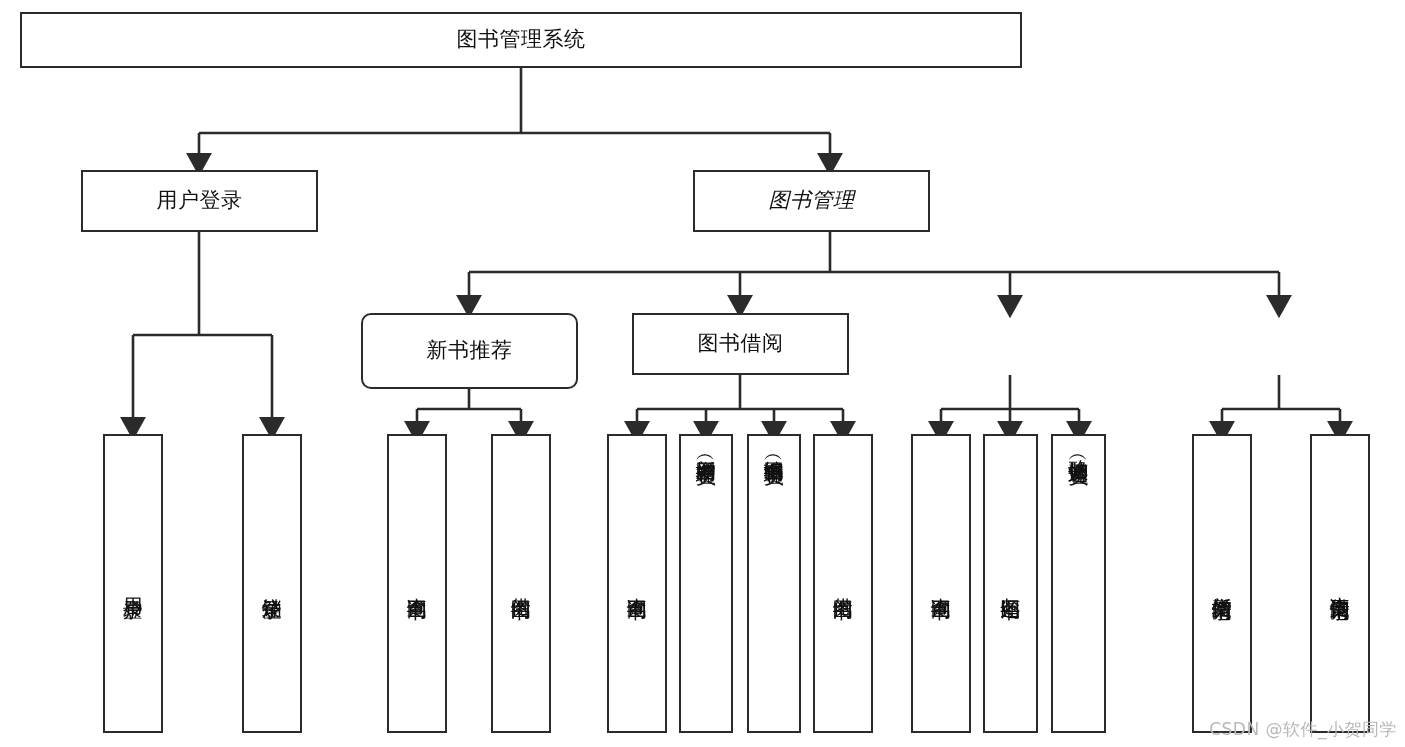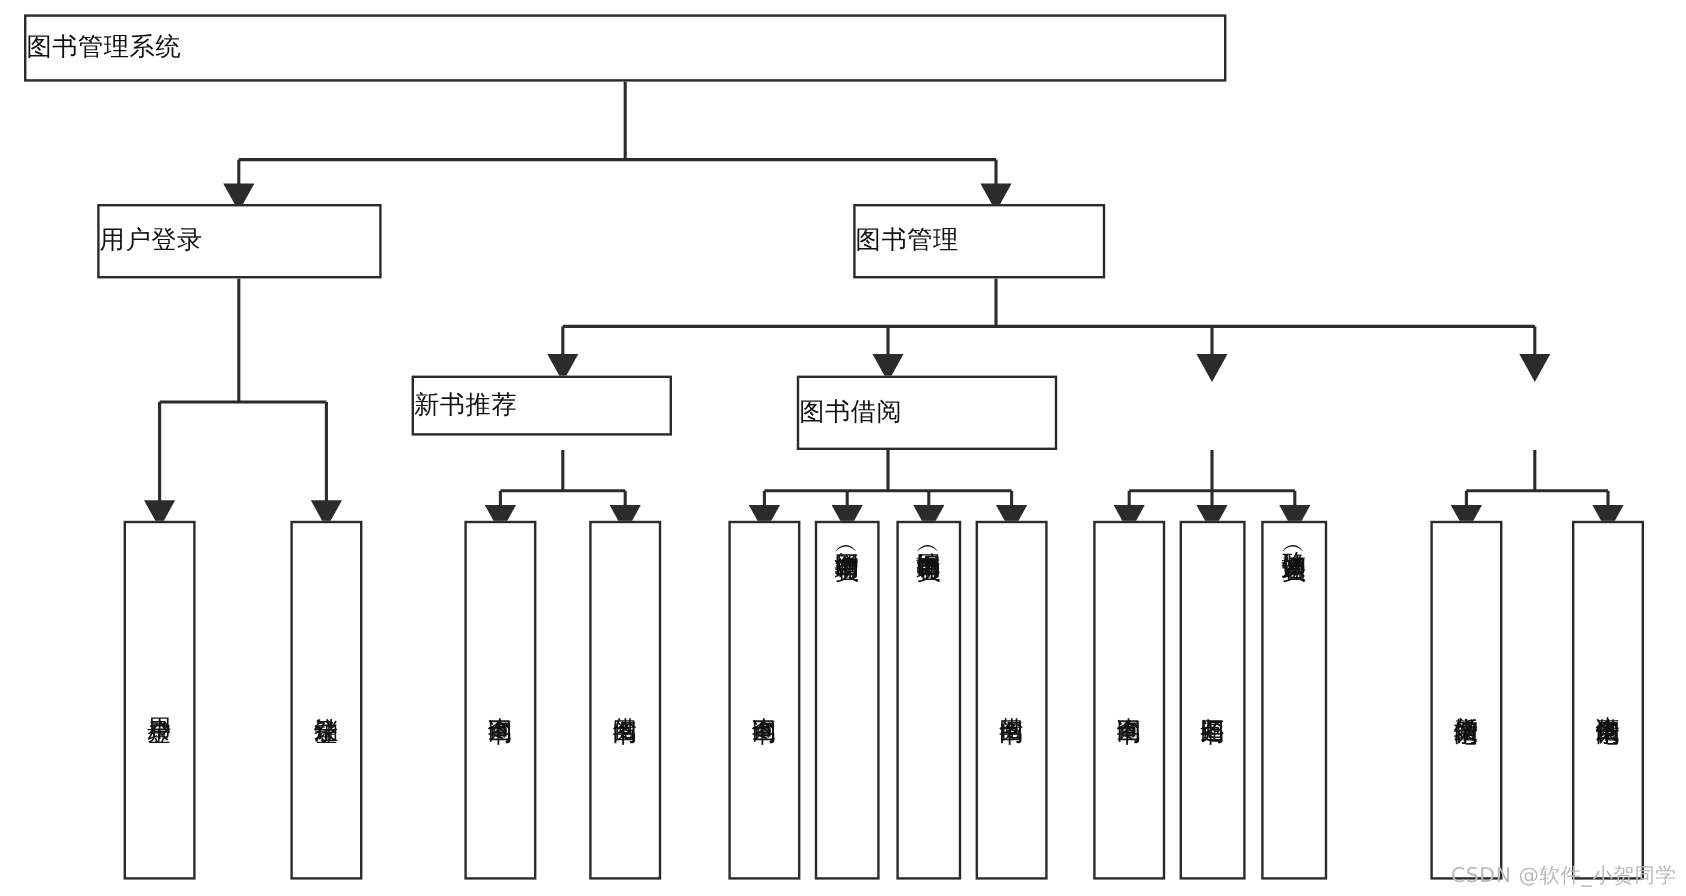"图书管理系统" .node { justify-content: none -> center }
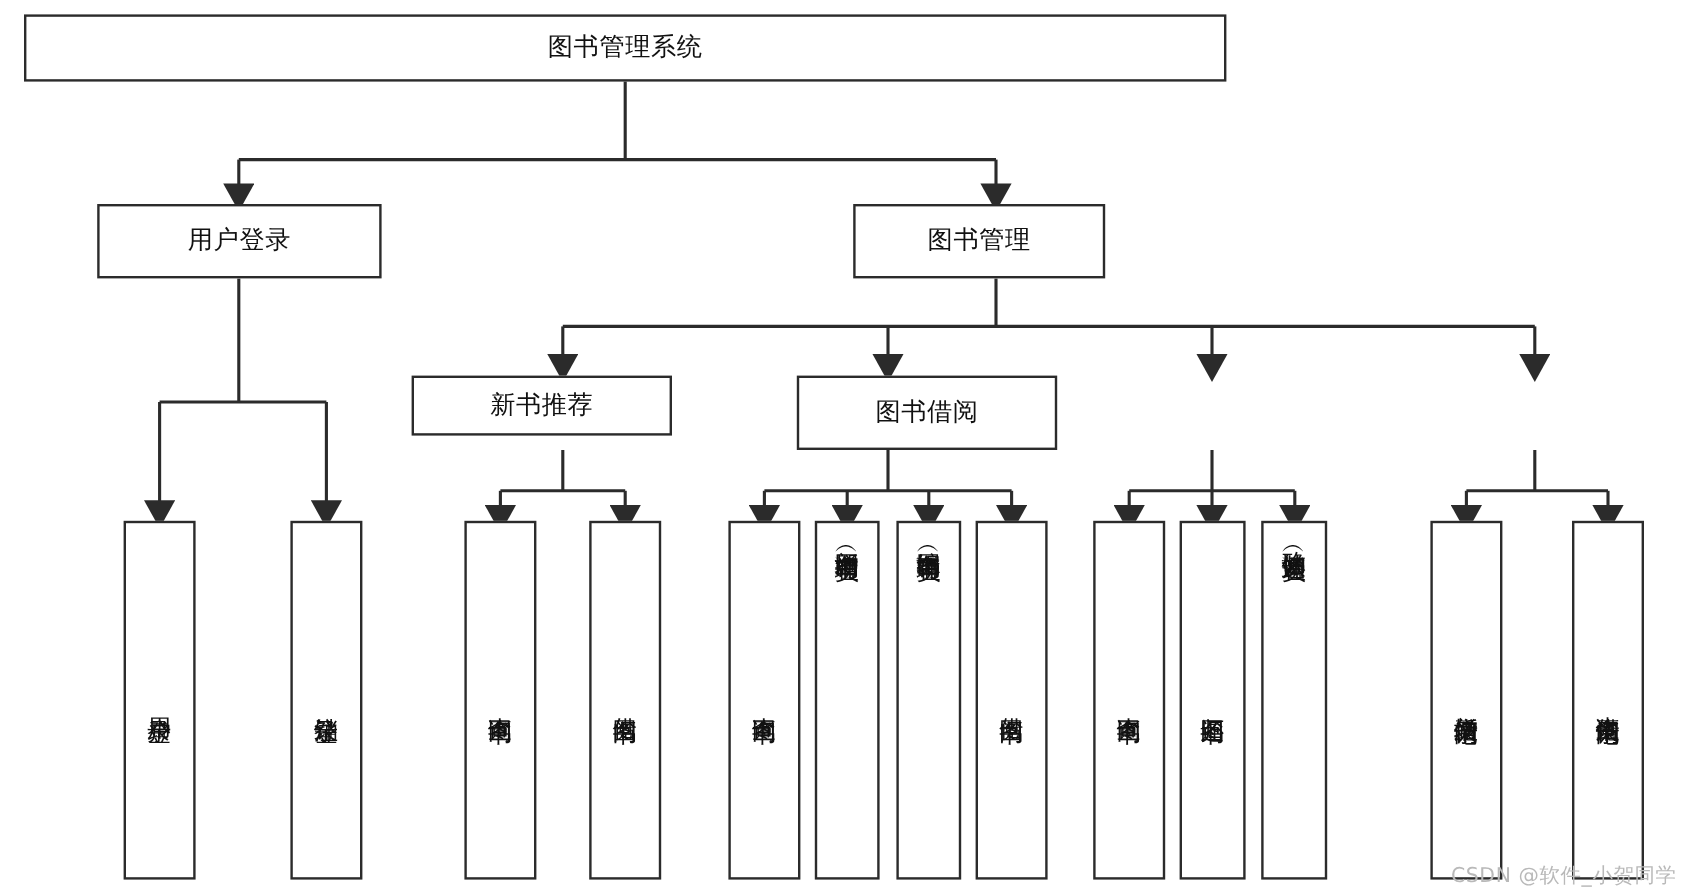"图书管理" div.node { font-style: none -> italic; left: 711px -> 693px; width: 210px -> 237px }
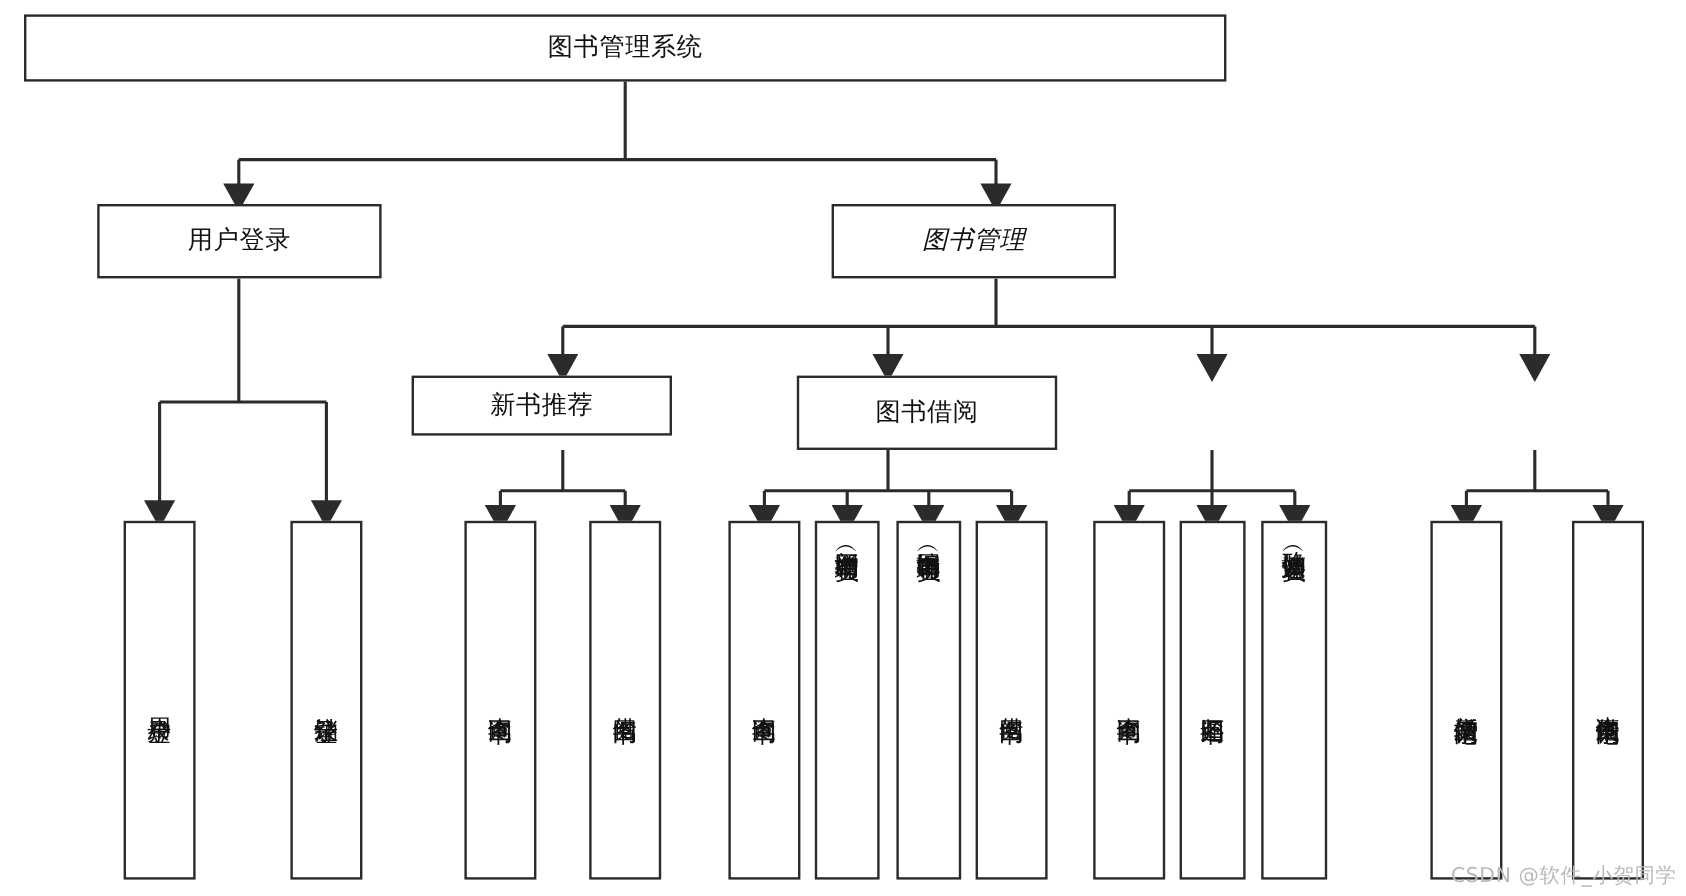"新书推荐" div.node { border-radius: none -> 10px; height: 50px -> 76px; left: 343px -> 361px }
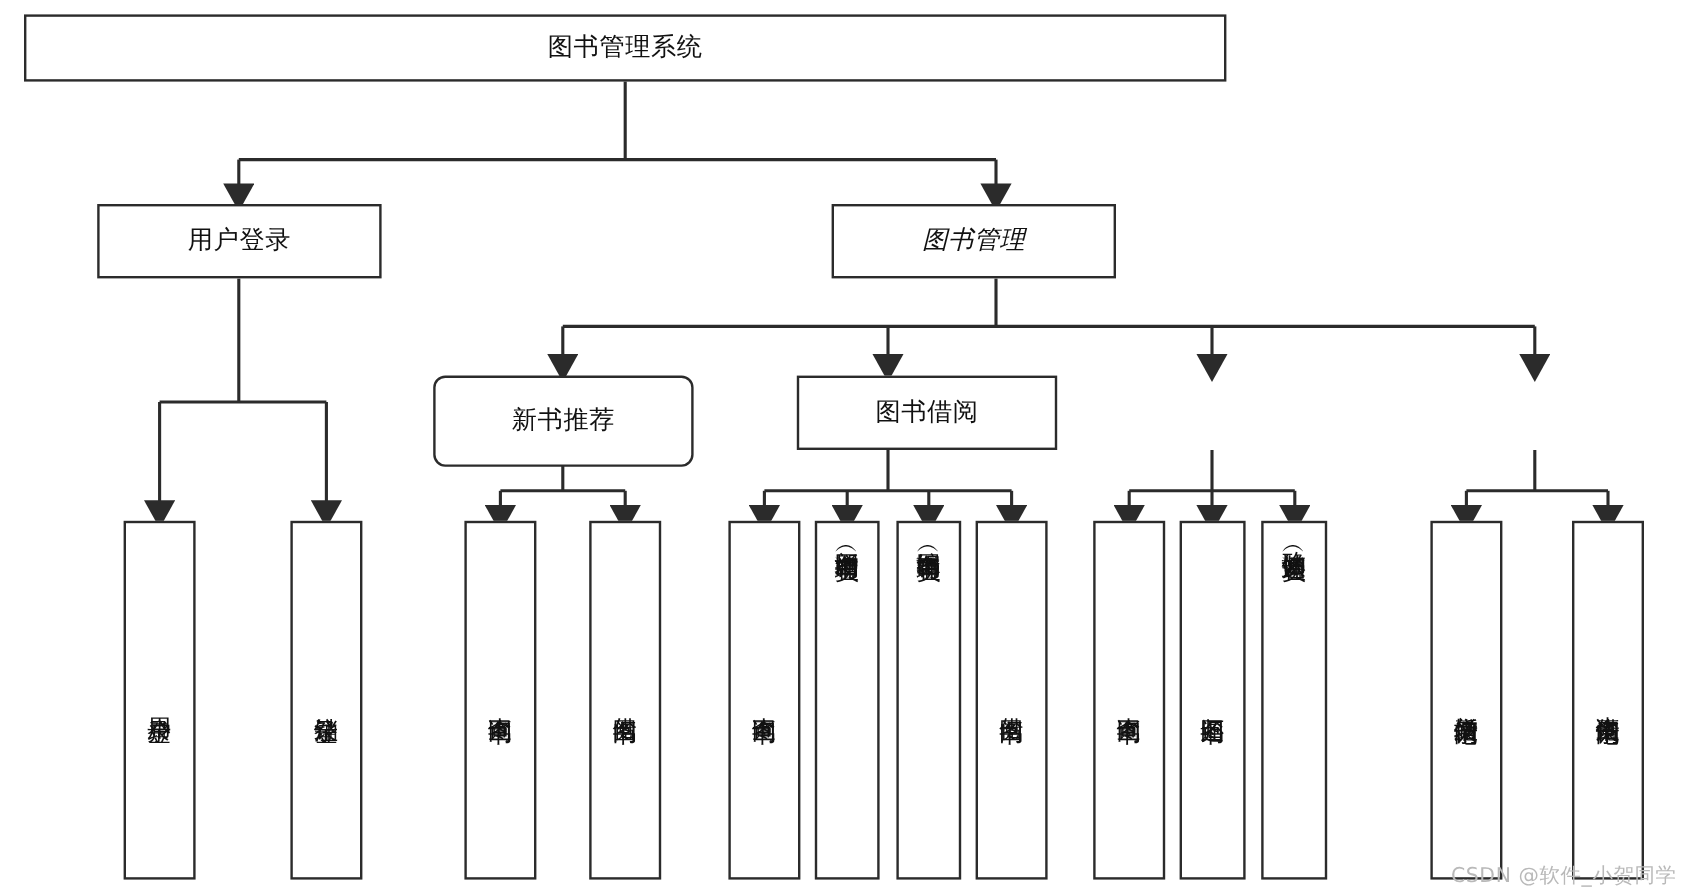"图书借阅" div.node { margin-left: 32px -> none }
